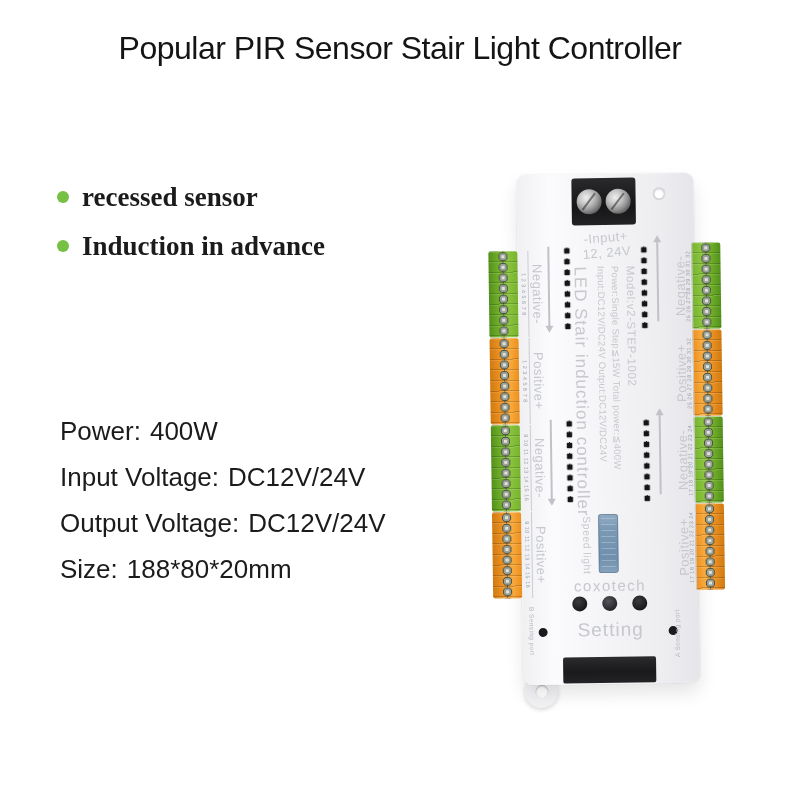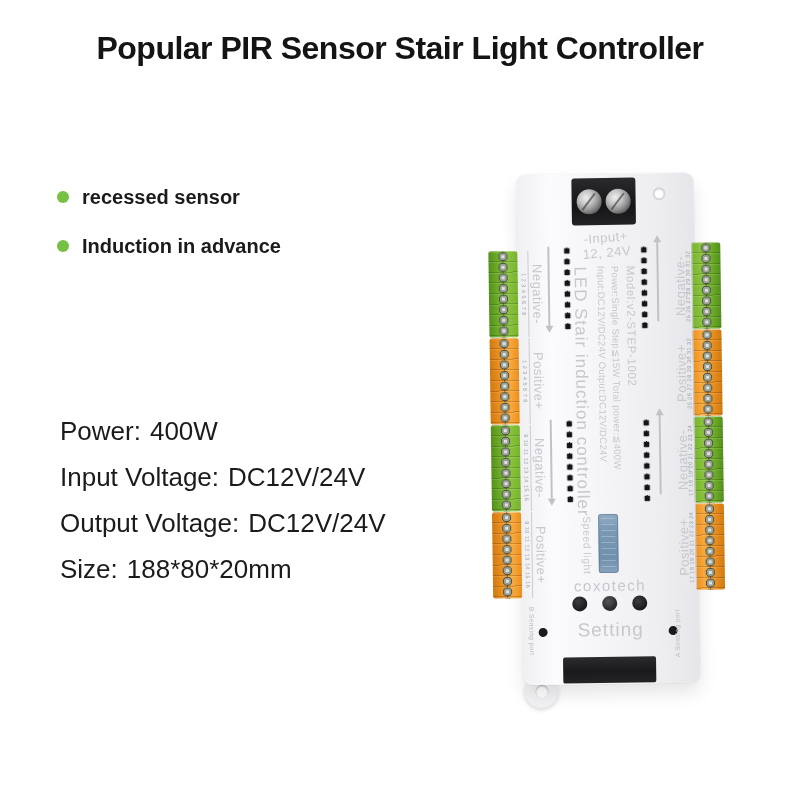"Popular PIR Sensor Stair Light" .title { font-weight: 700 -> 400 }
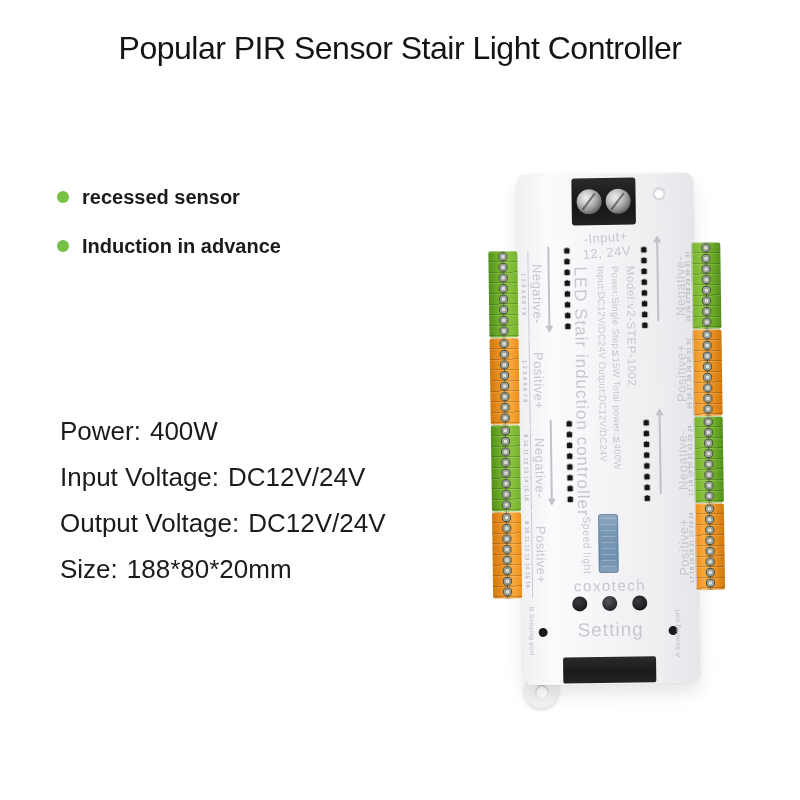"recessed sensor" .feat .ftext { font-family: none -> Liberation Serif, serif; font-size: 20px -> 27px }
